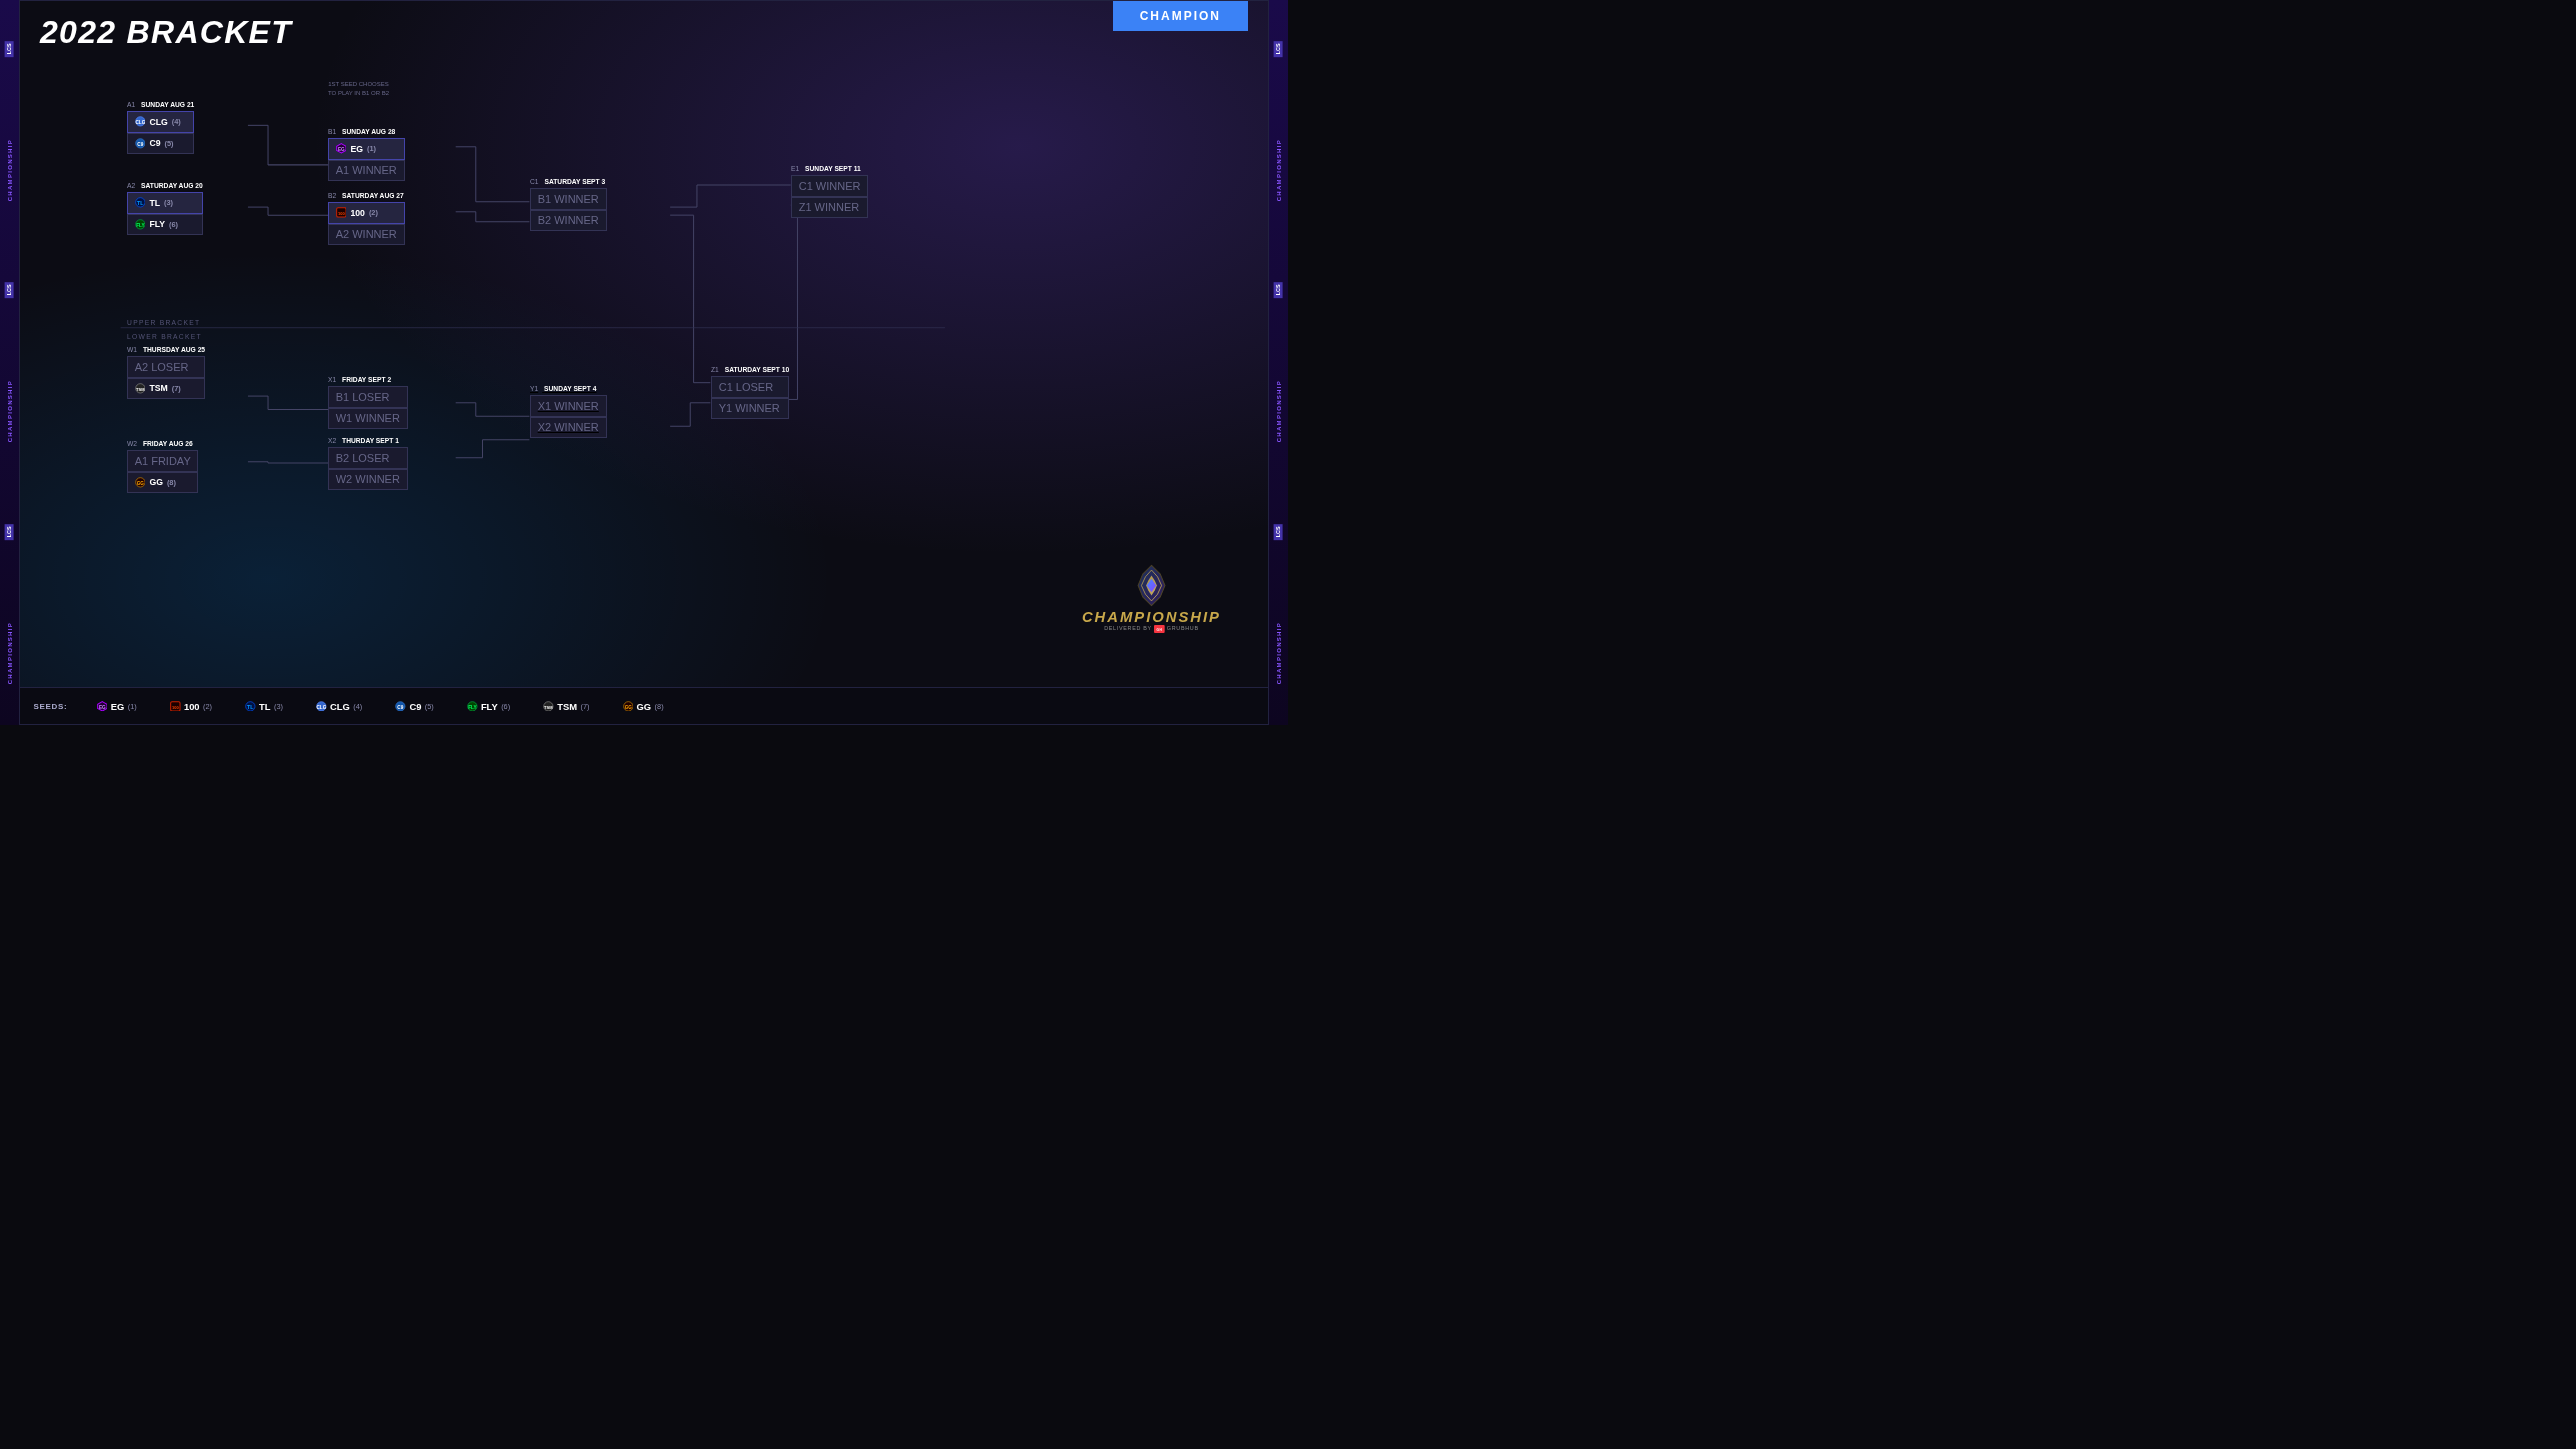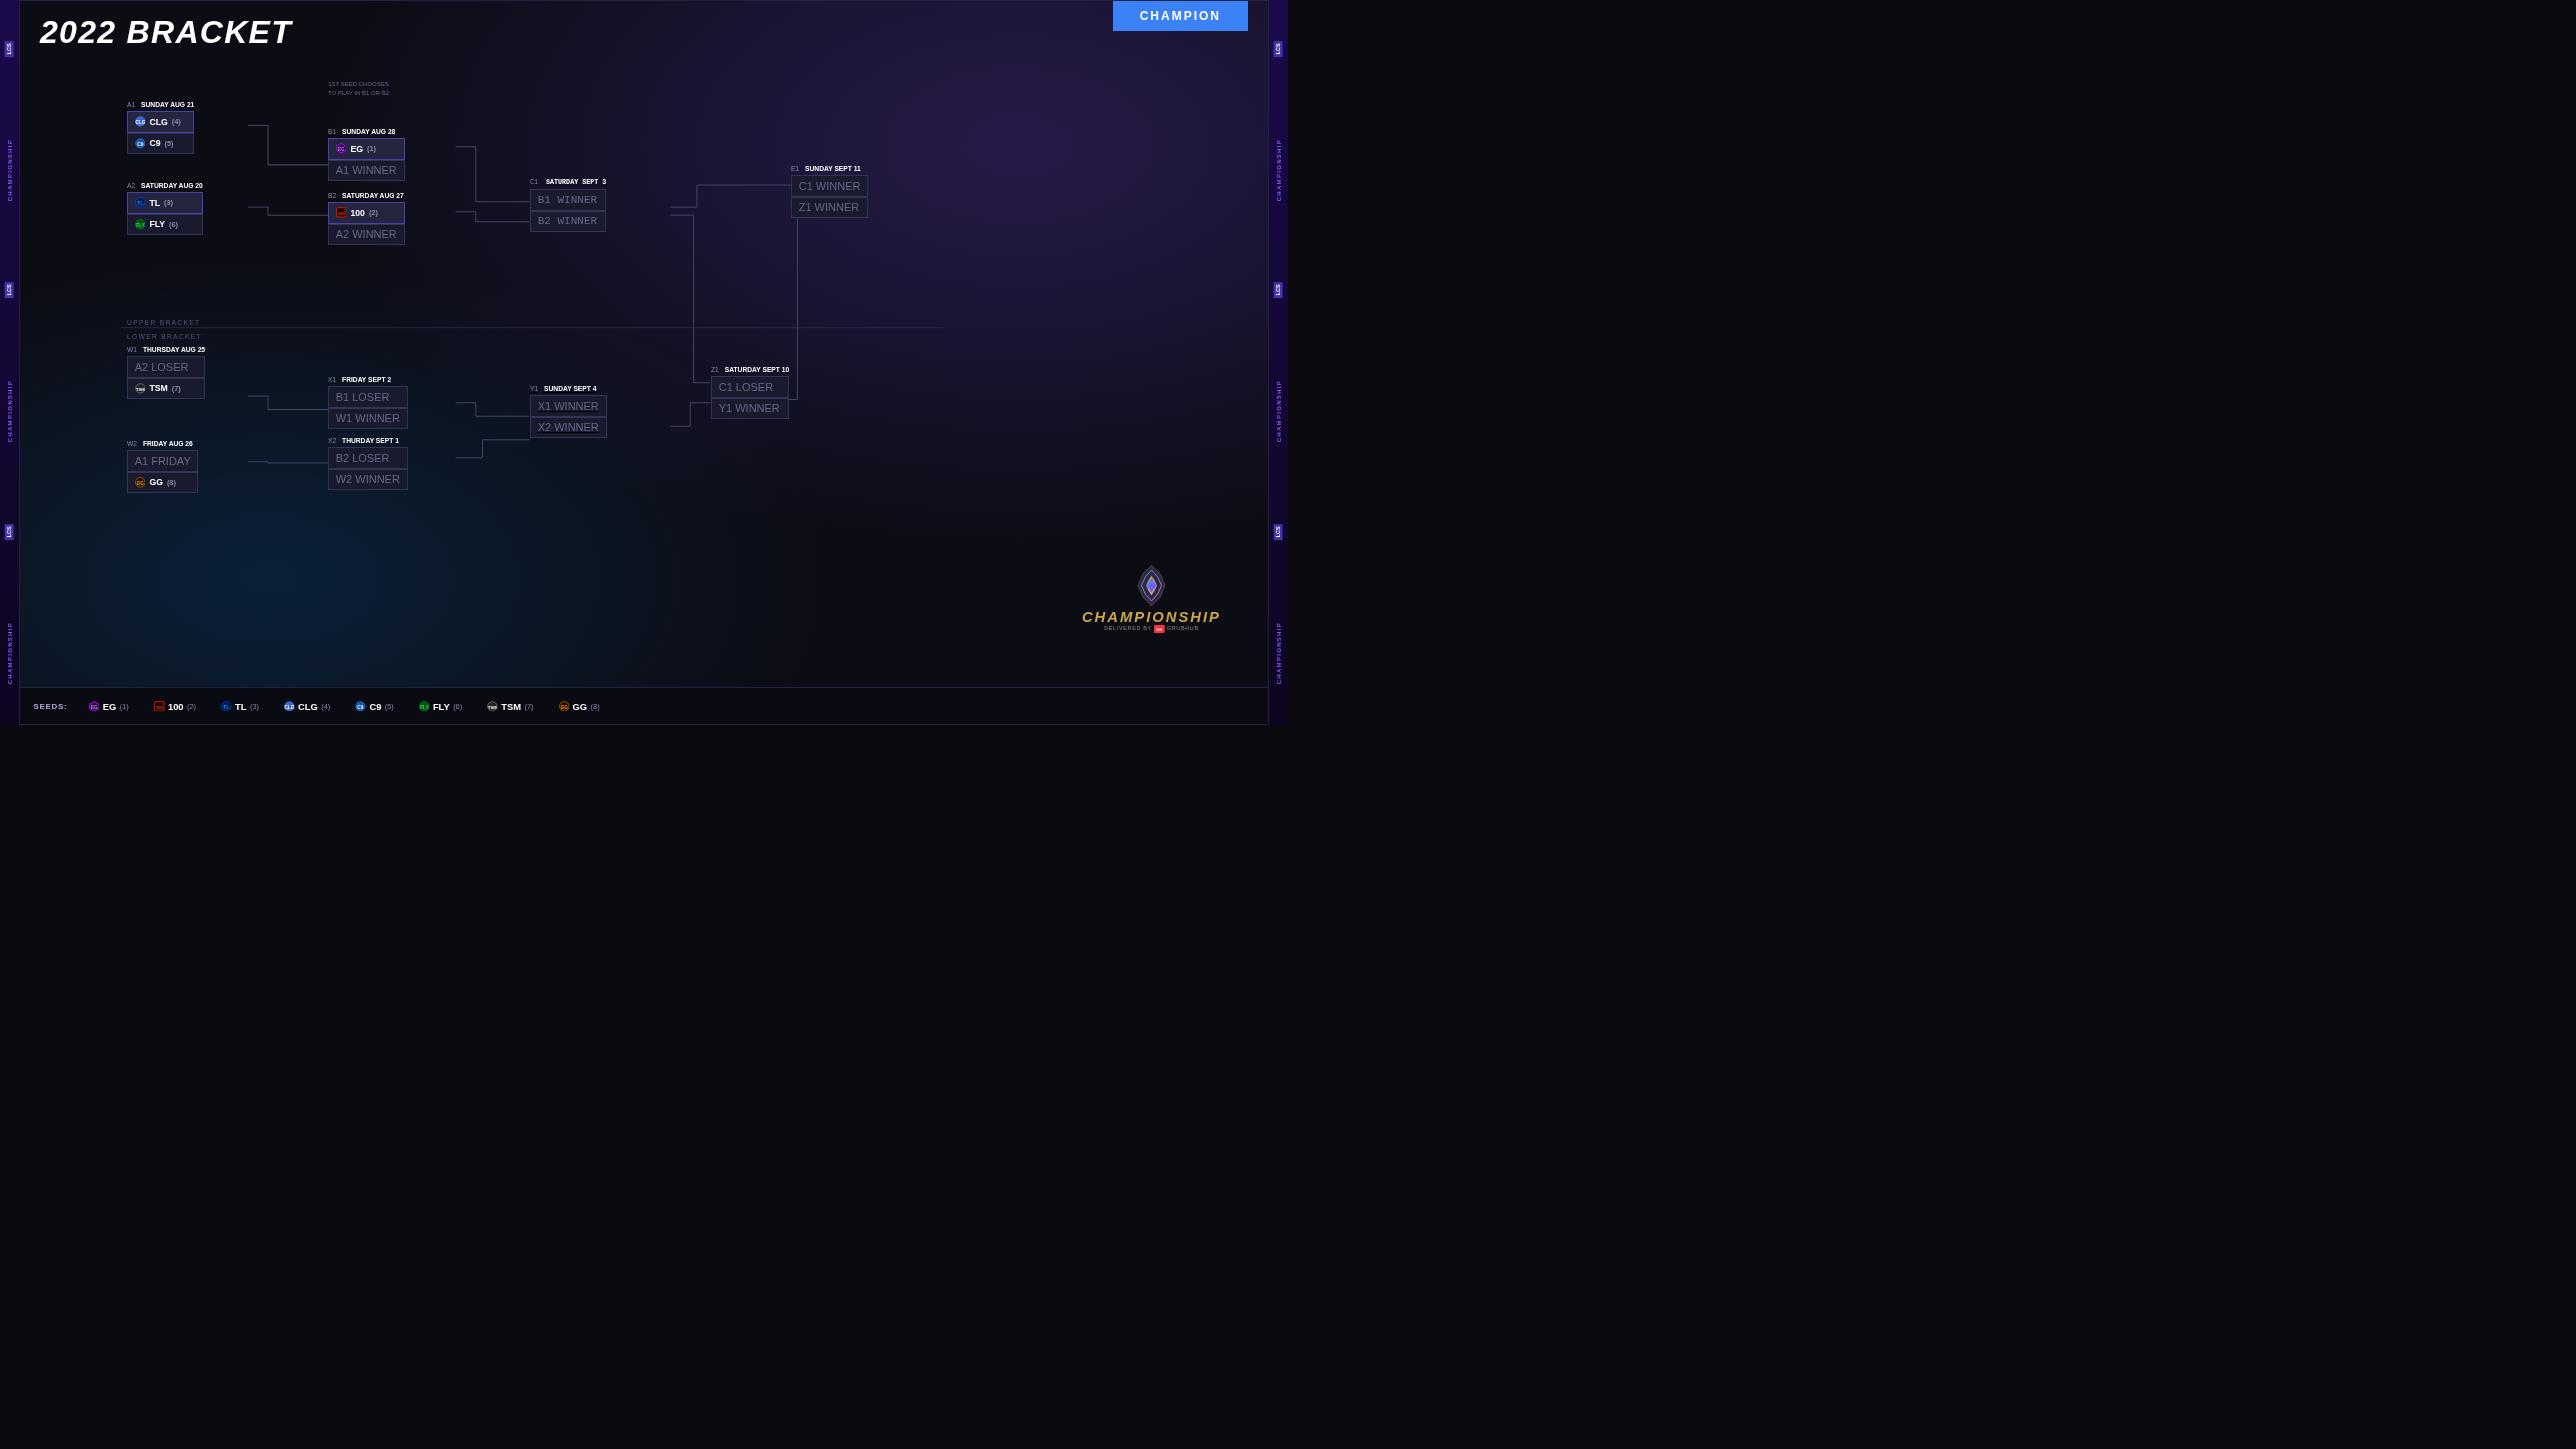"B1 WINNER" div.match-box-wrapper { font-family: Liberation Mono, monospace -> none }
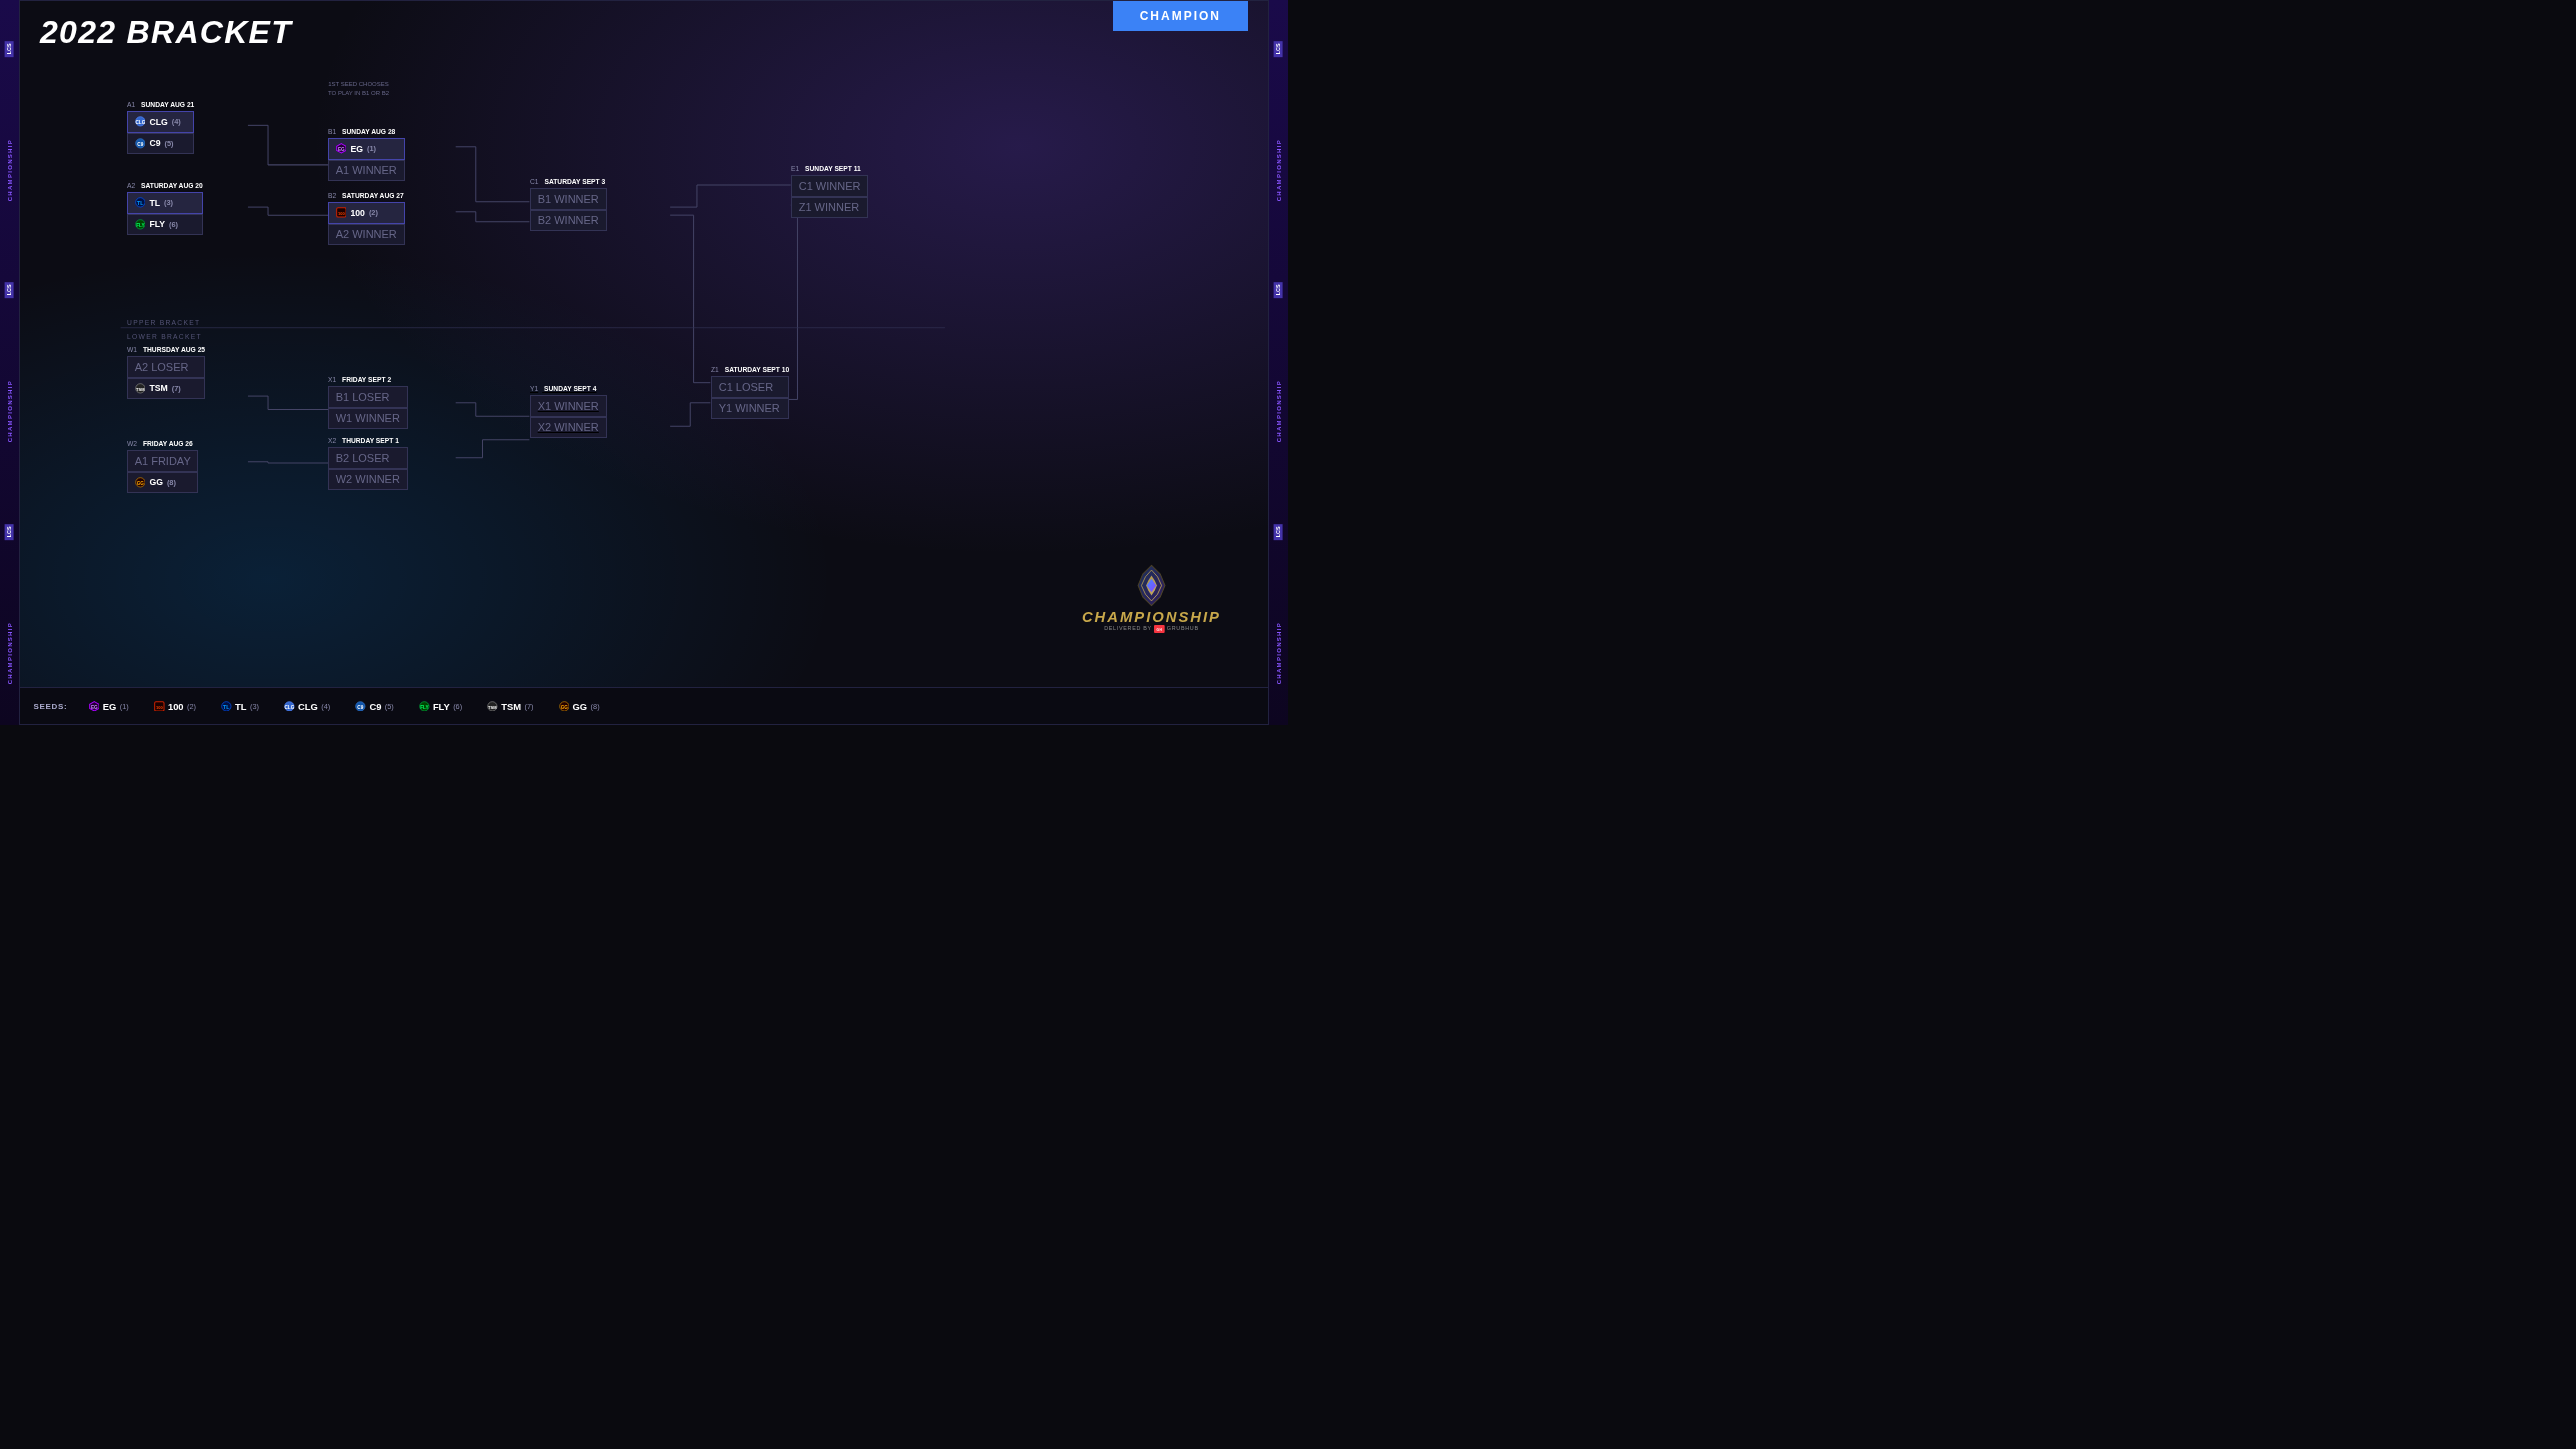"SEEDS:" .seeds-bar { gap: 8px -> 16px }
